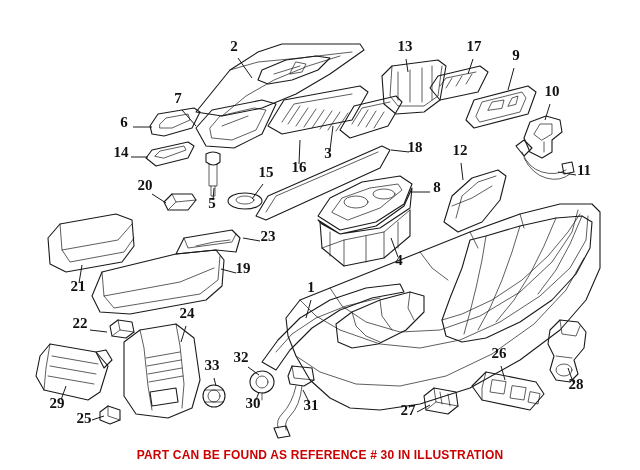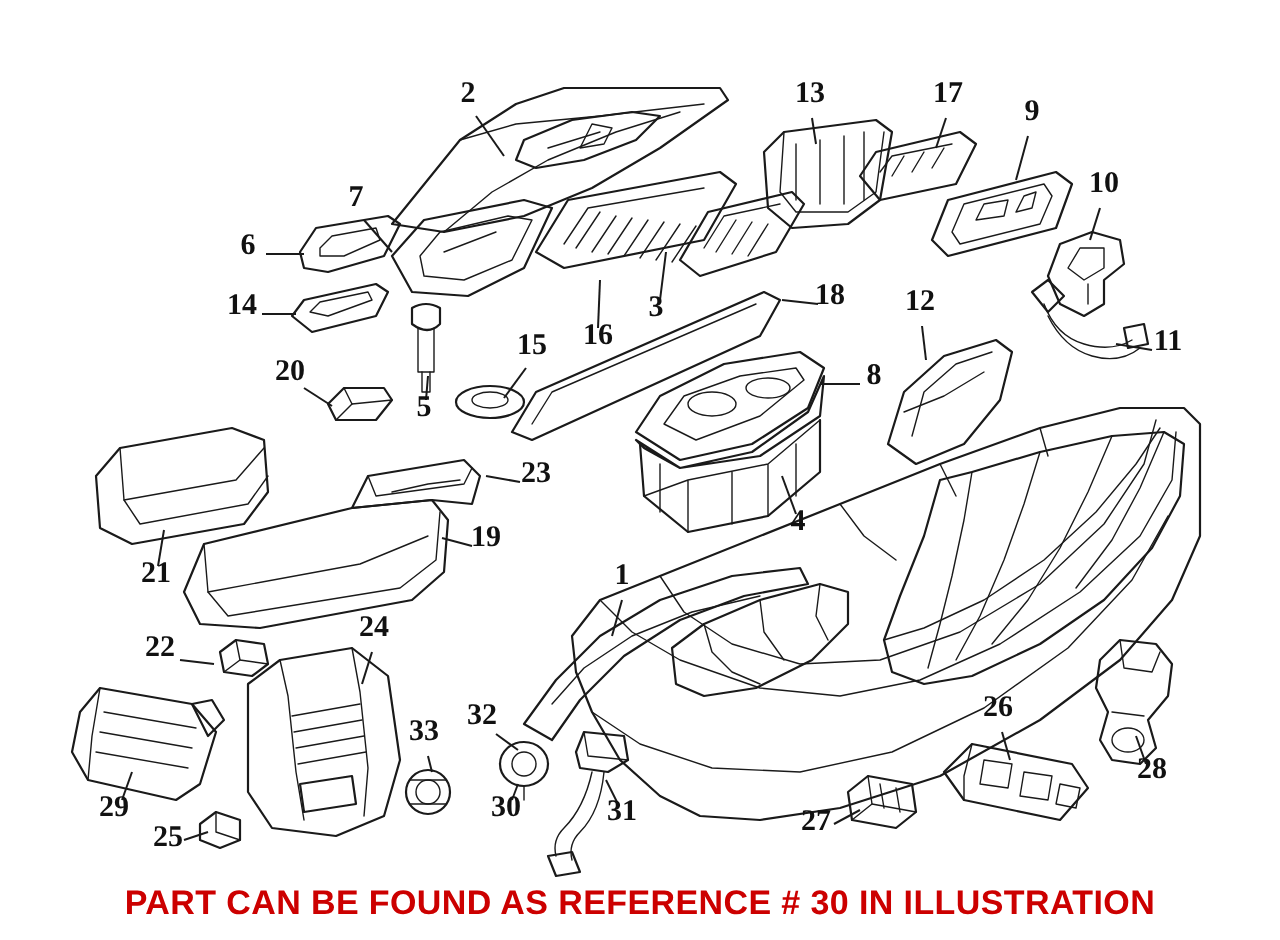"PART CAN BE FOUND AS" .footer-note { font-size: 17px -> 12px }
